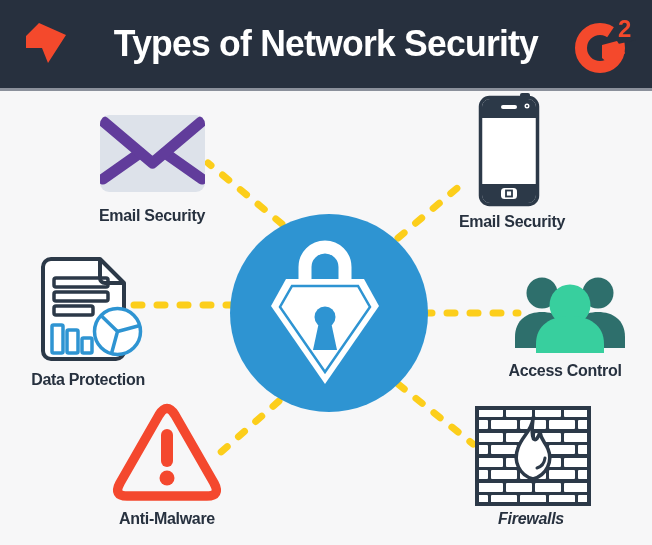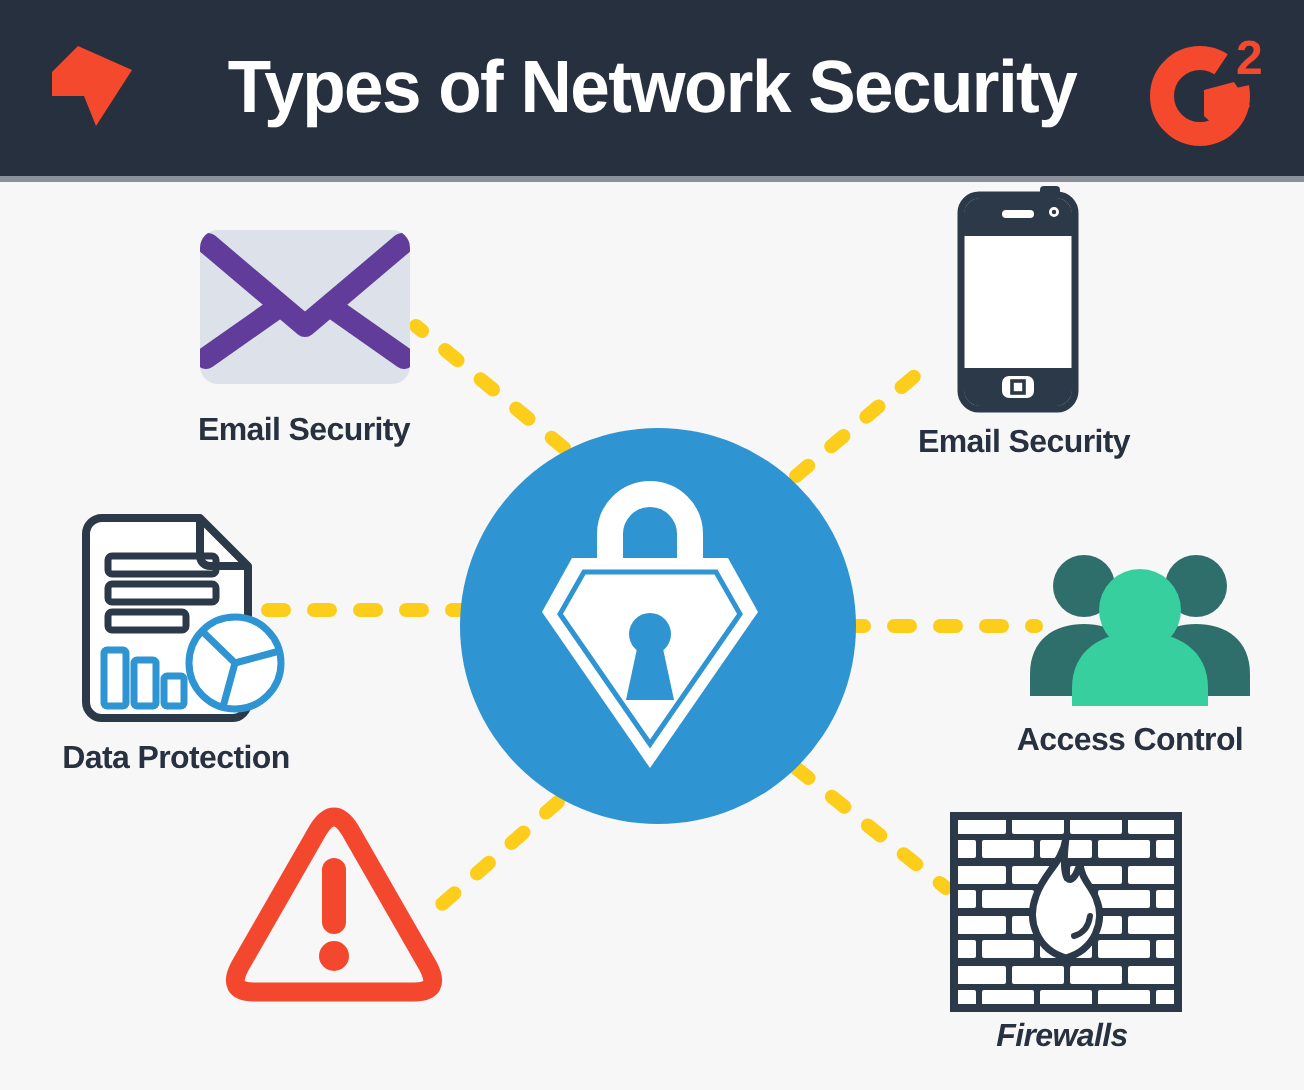"Anti-Malware" div.label { html: none -> <div>Anti-Malware</div> }
